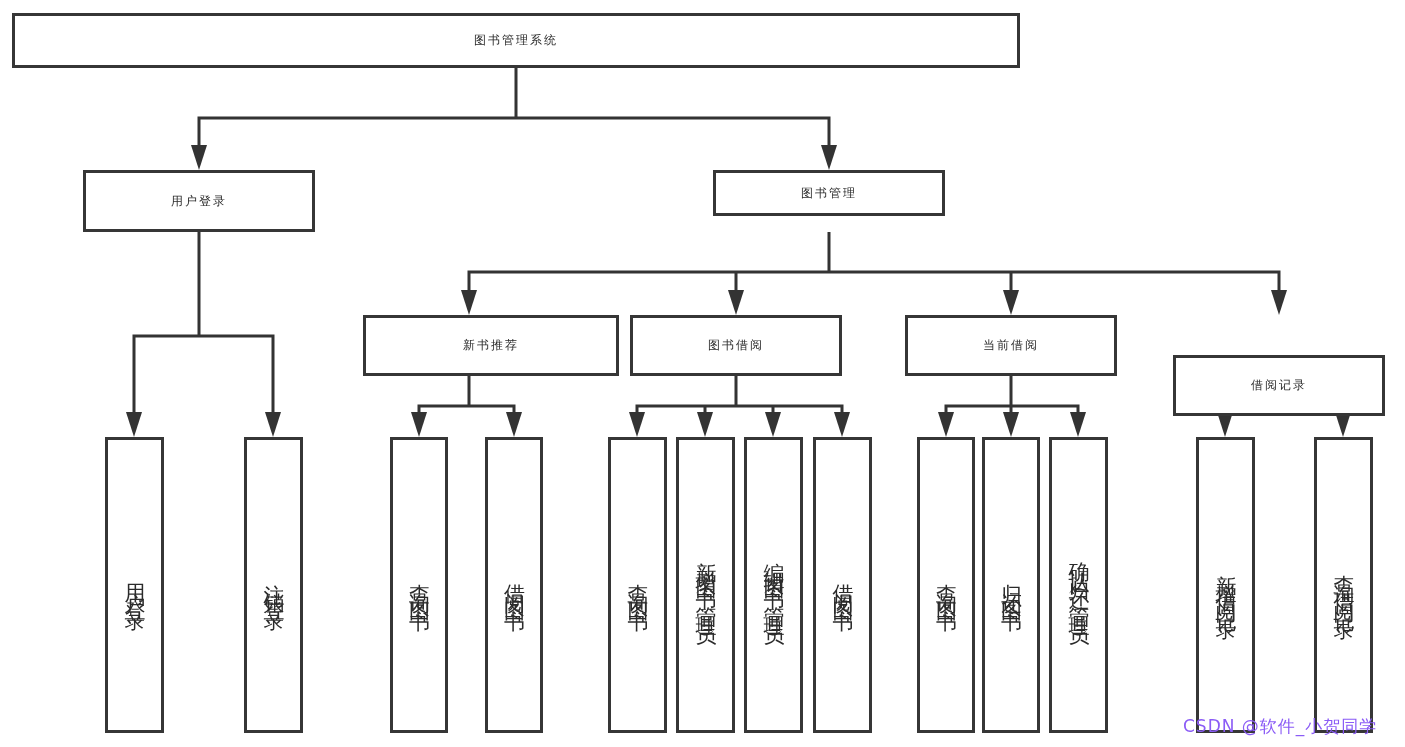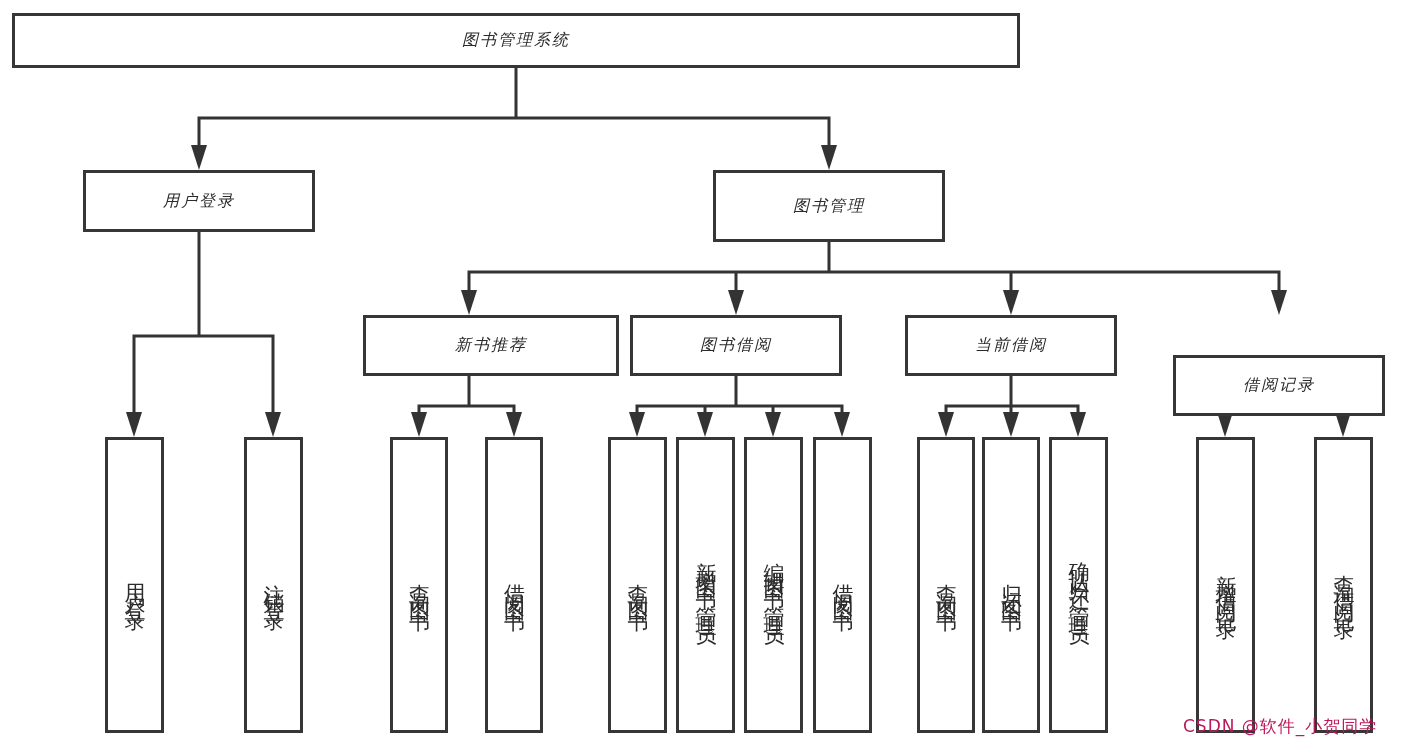"图书管理系统" .hbox { font-size: 16px -> 12px; font-style: italic -> none }
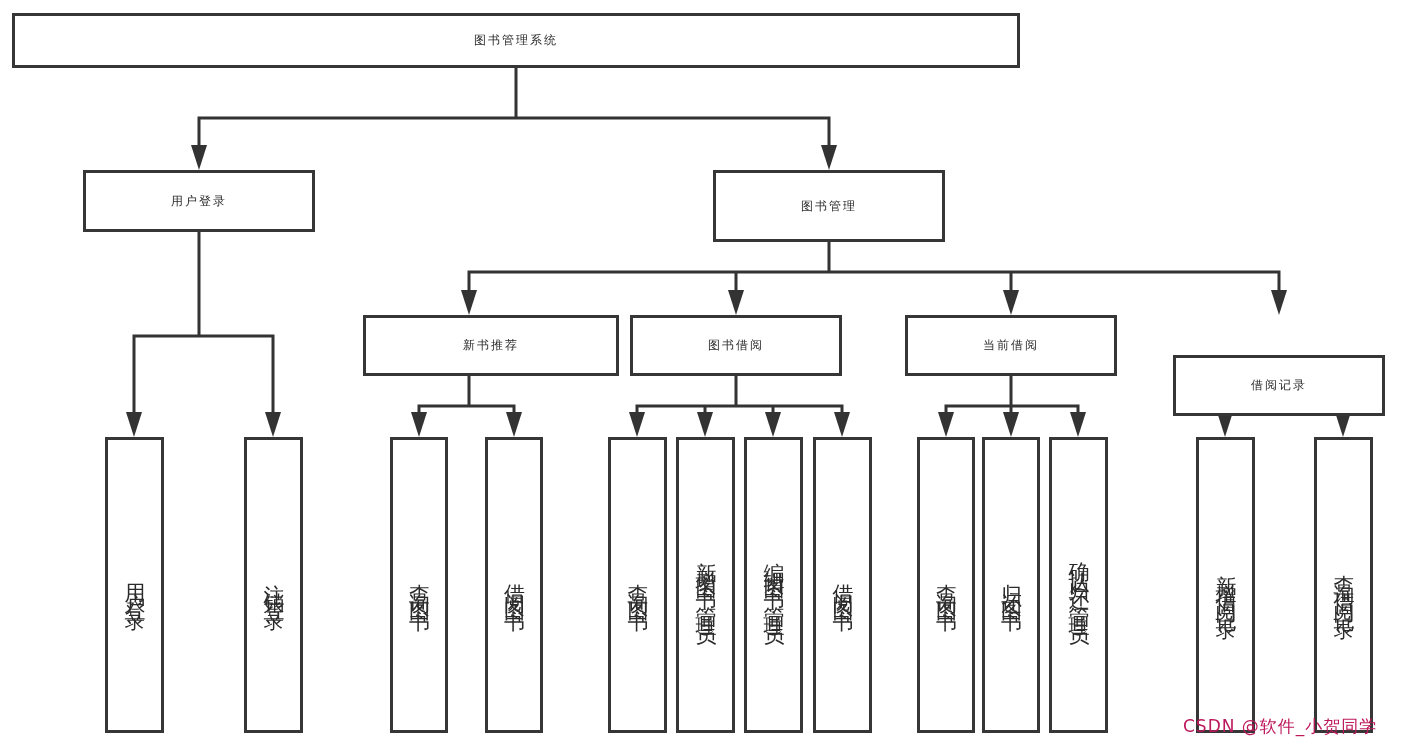"图书管理" div.box { height: 72px -> 46px }
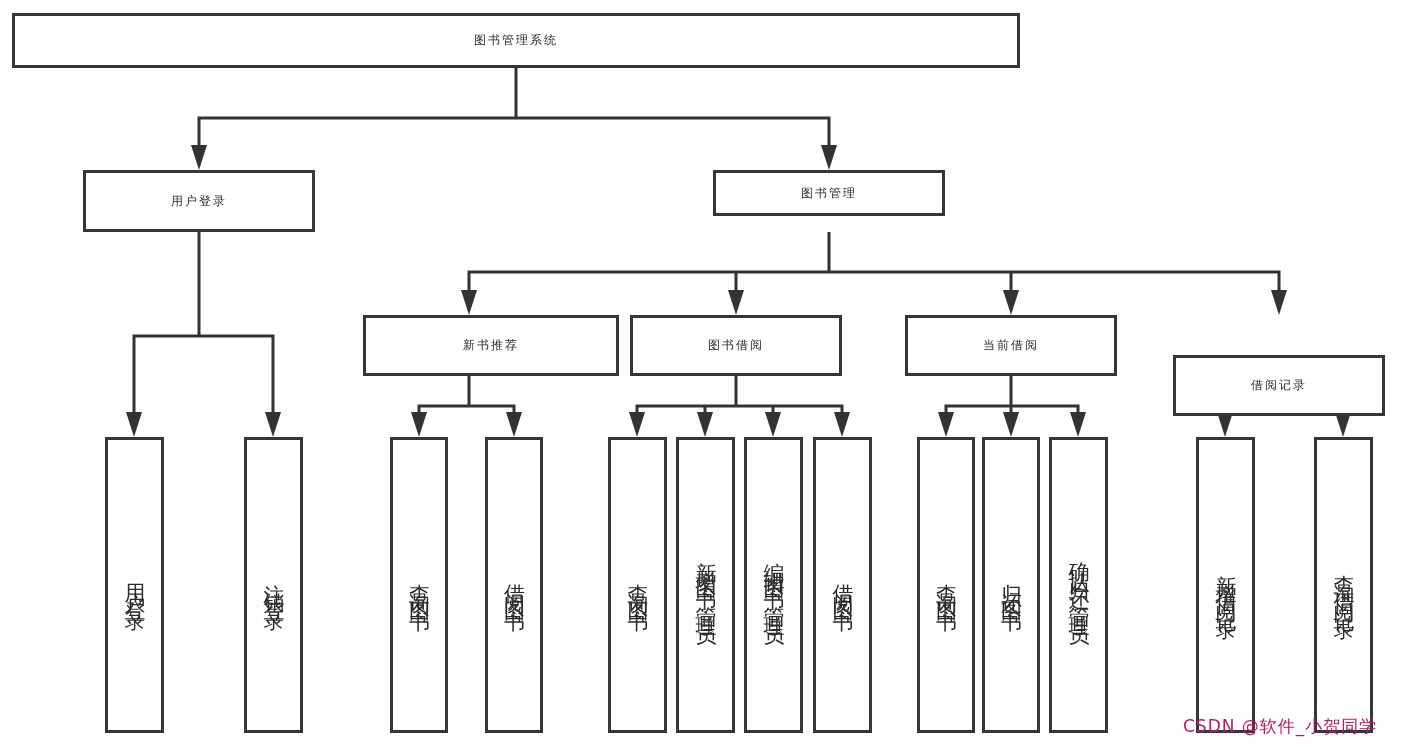"CSDN @软件_小贺同学" .watermark { color: #be185d -> #8b5cf6 }
